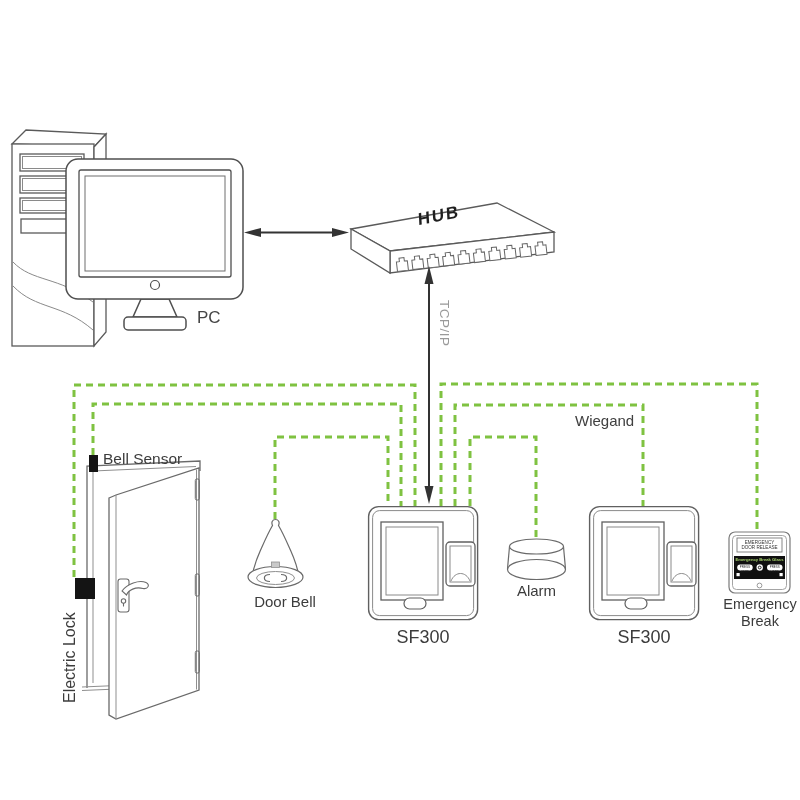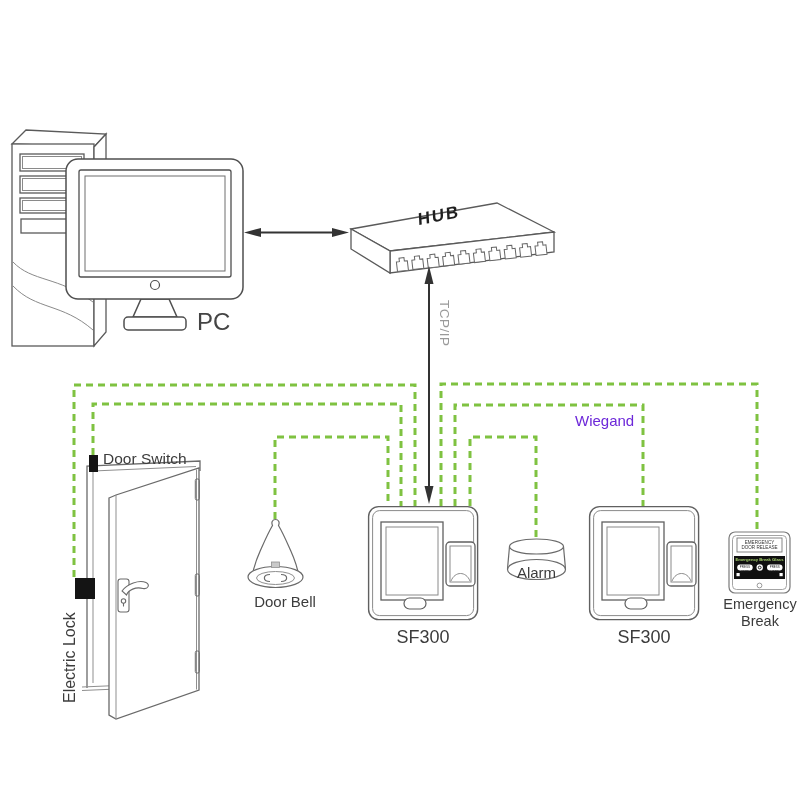"PC" .lbl-pc { font-size: 24px -> 17px }
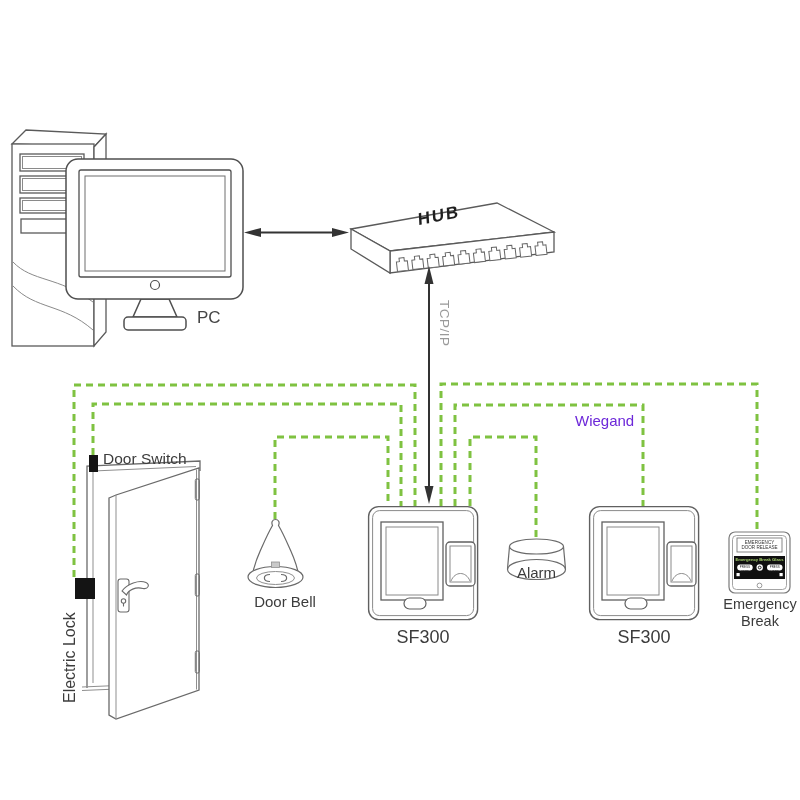"Wiegand" .lbl-wiegand { color: #6d28d9 -> #404040 }
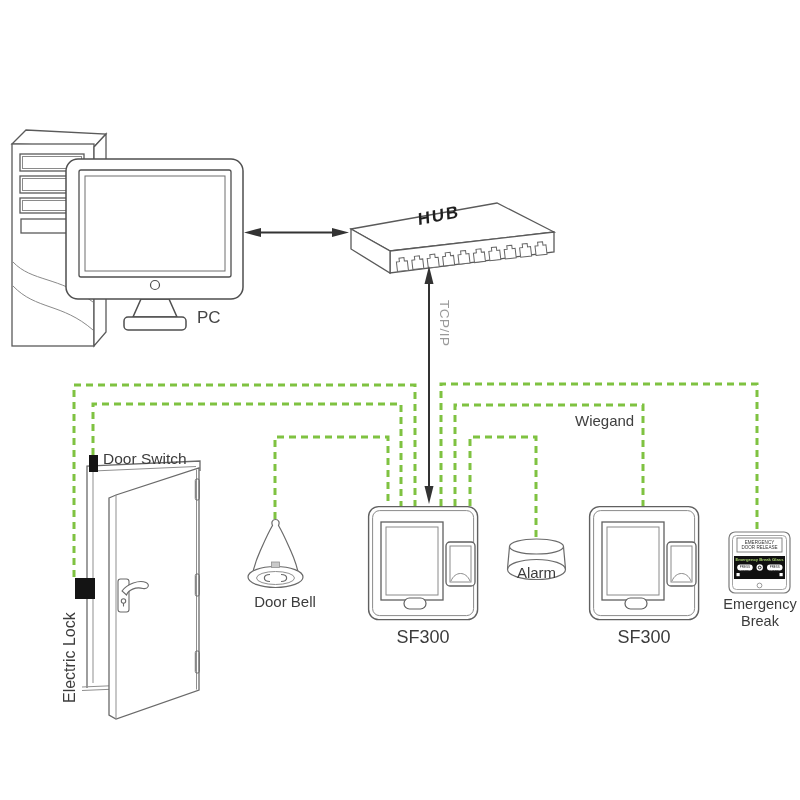"Door Switch" div.lbl { text: Door Switch -> Bell Sensor }
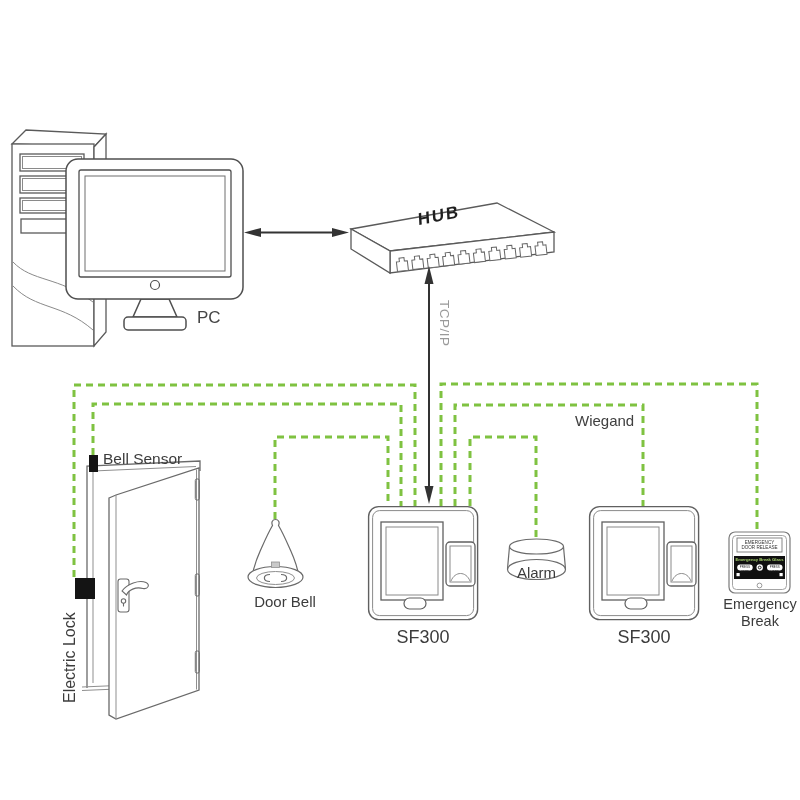"Alarm" .lbl-alarm { top: 564px -> 582px }
